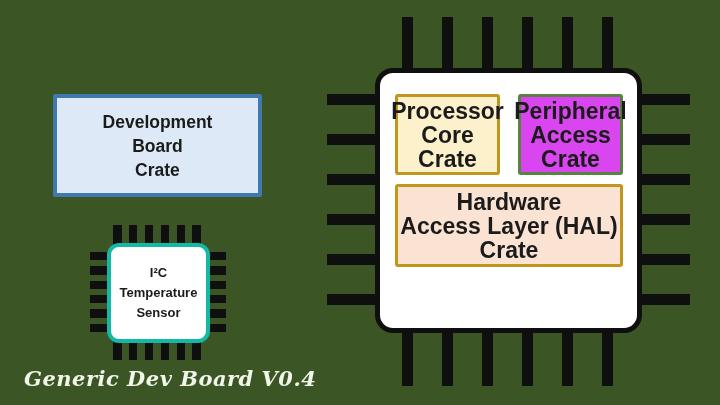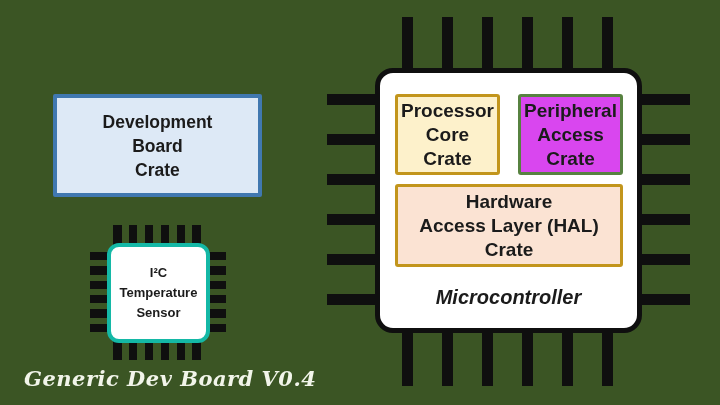"Processor" .crate .lbl { font-size: 19px -> 23px }
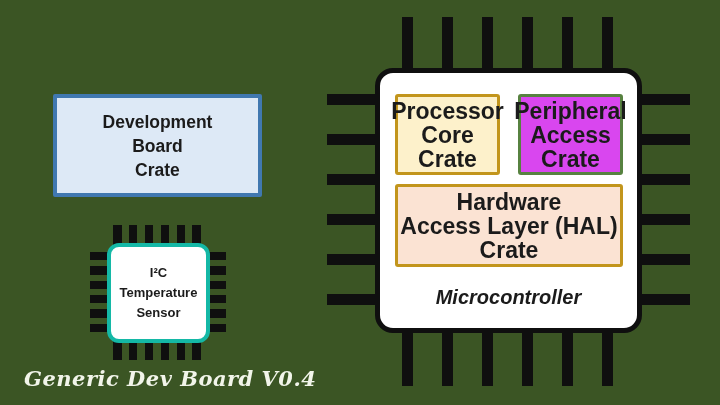"Microcontroller" div.mcu-title { html: <div>Microcontroller</div> -> none }
